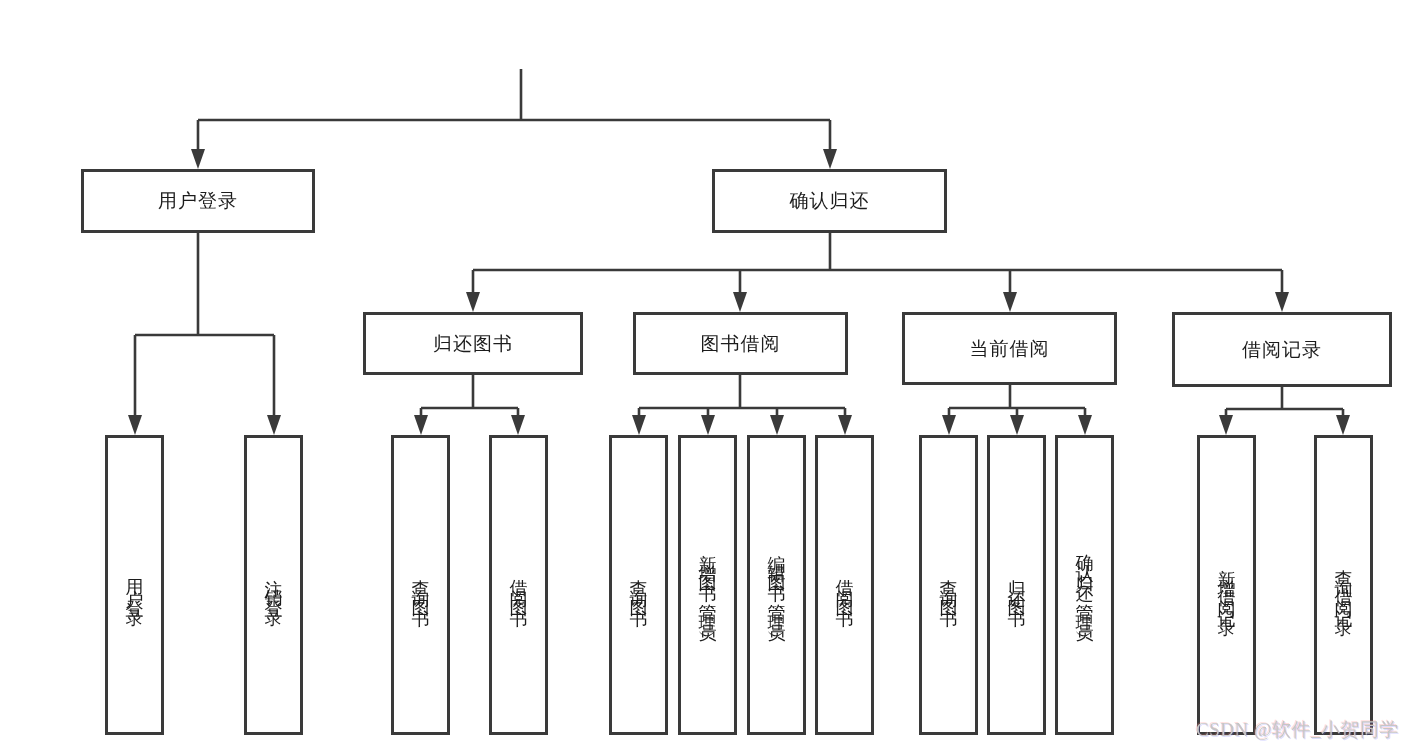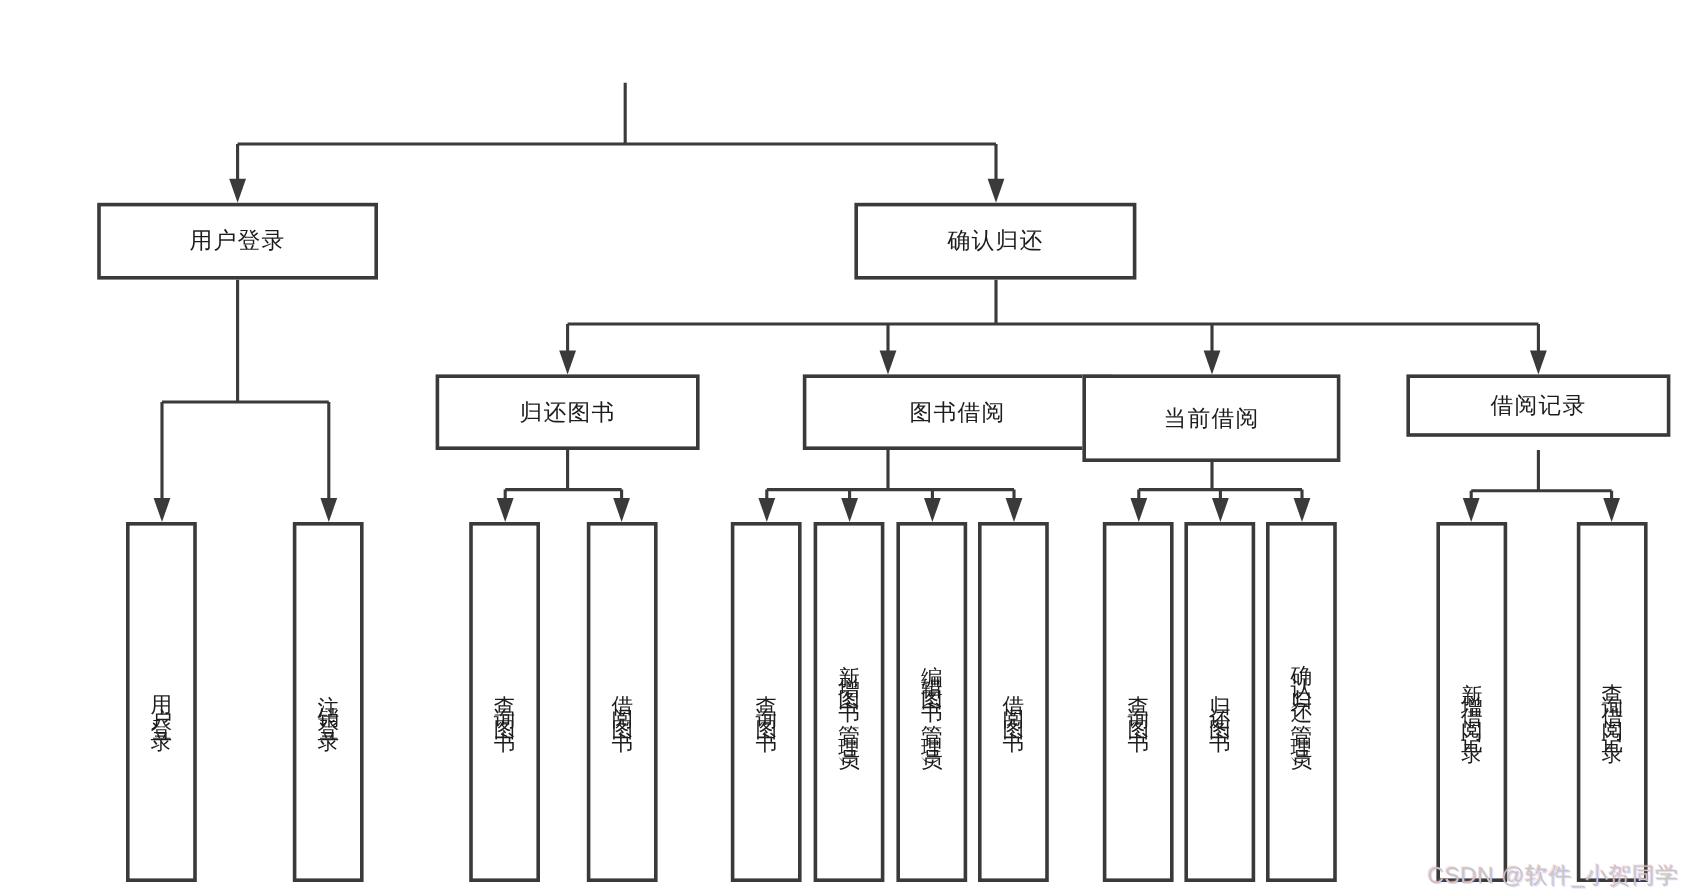"图书借阅" div.node { left: 669px -> 633px; width: 258px -> 215px }
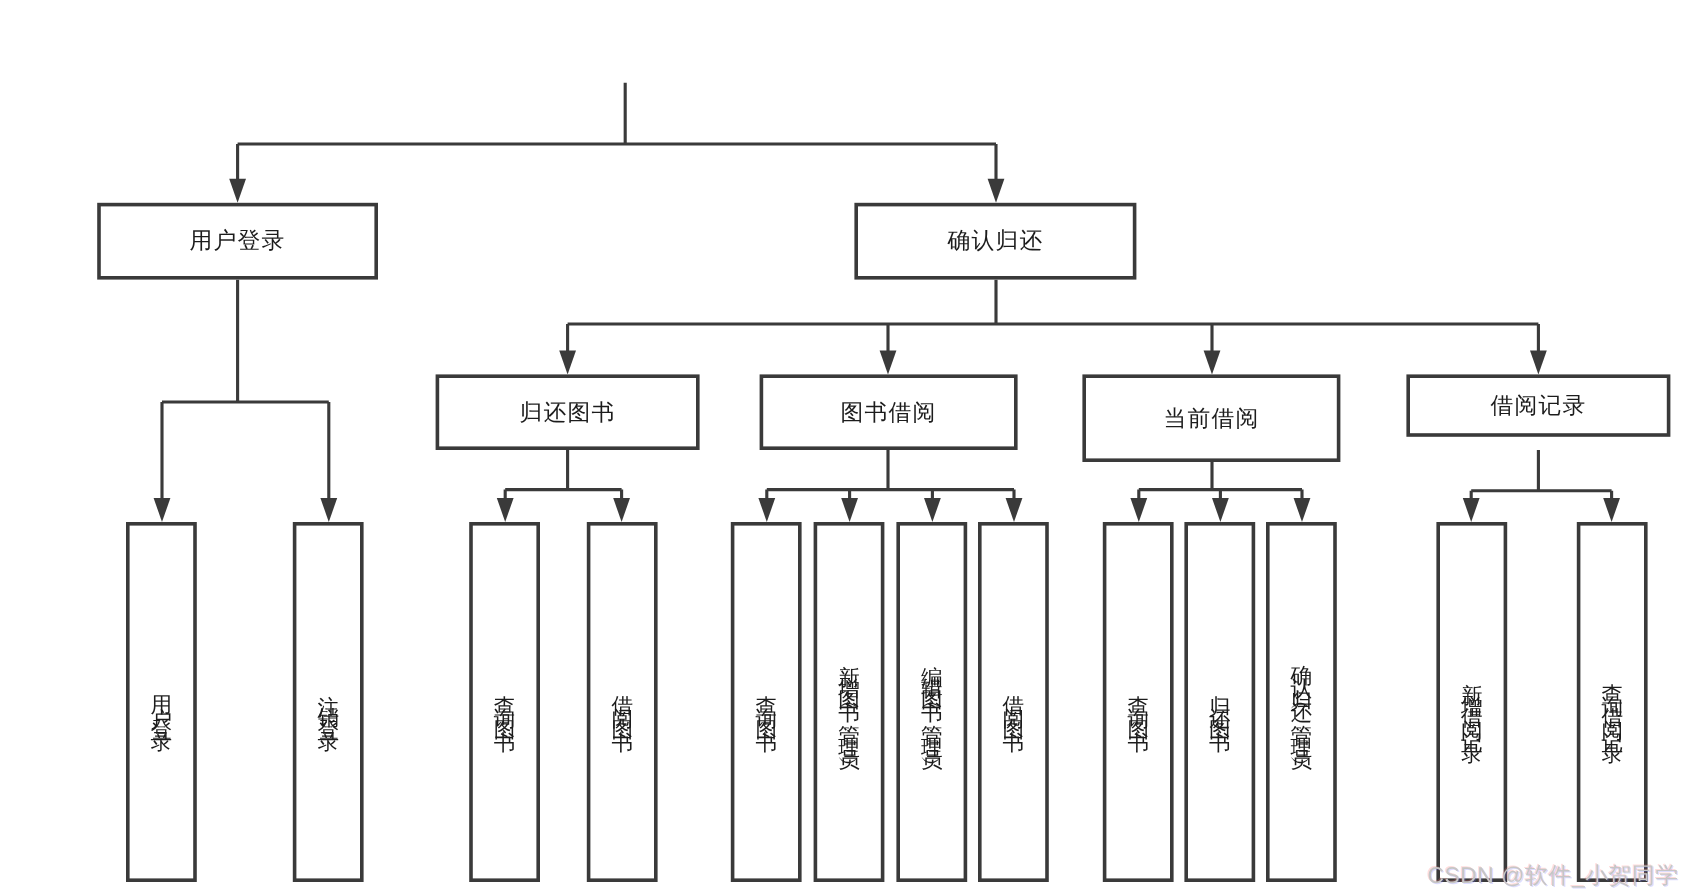"借阅记录" div.node { height: 52px -> 75px }
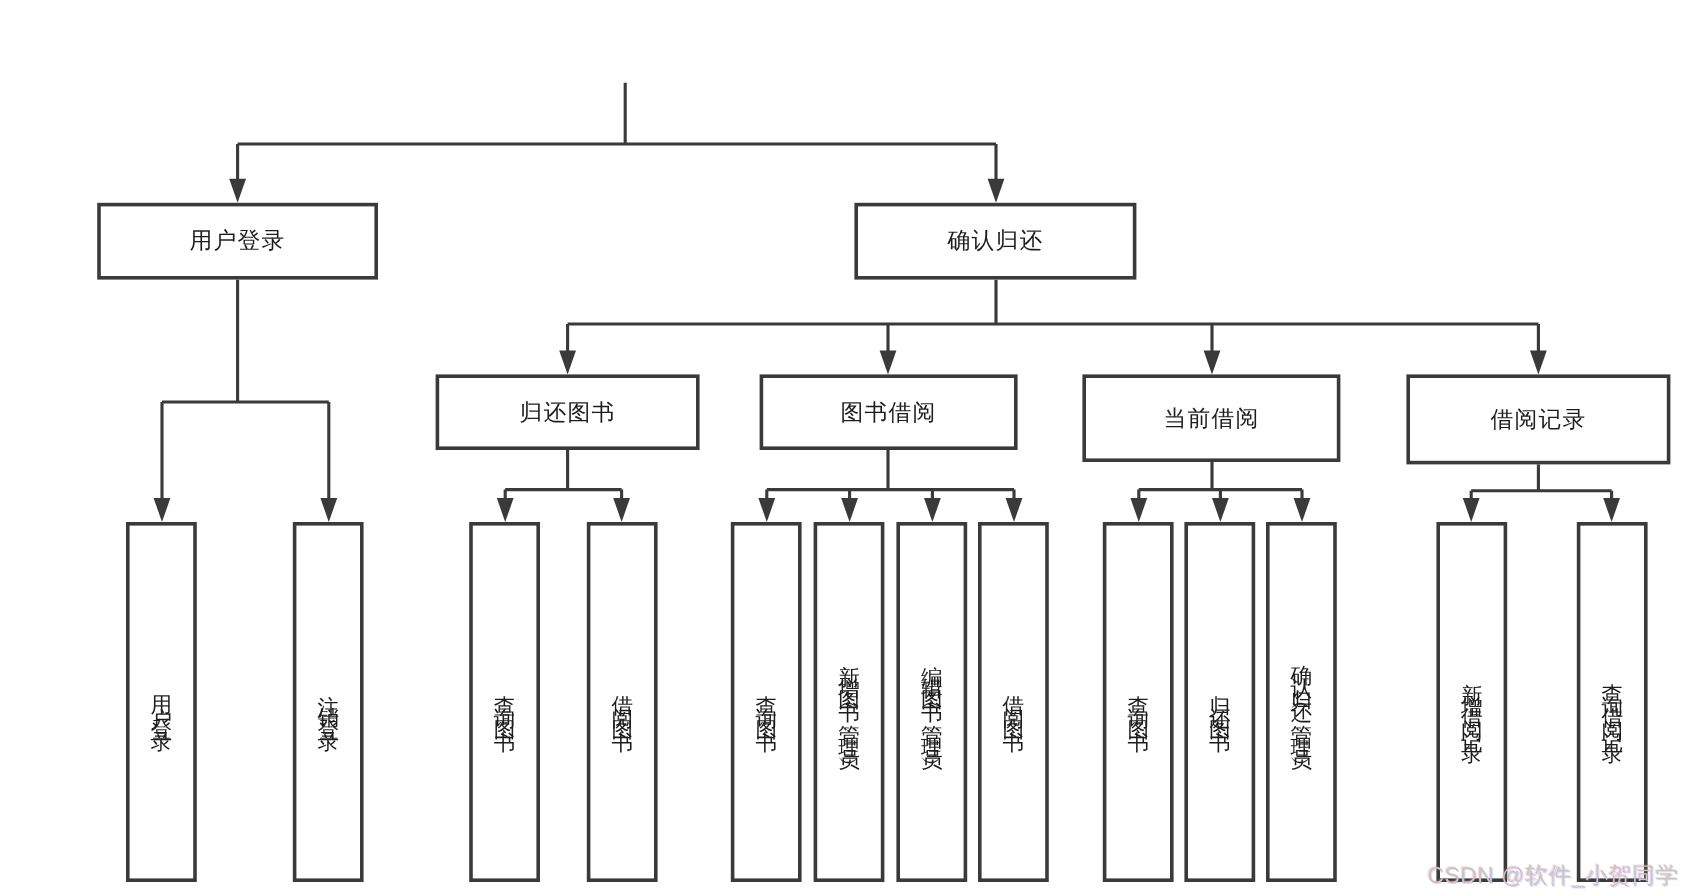"CSDN @软件_小贺同学" .watermark { font-family: none -> Liberation Serif, serif }
